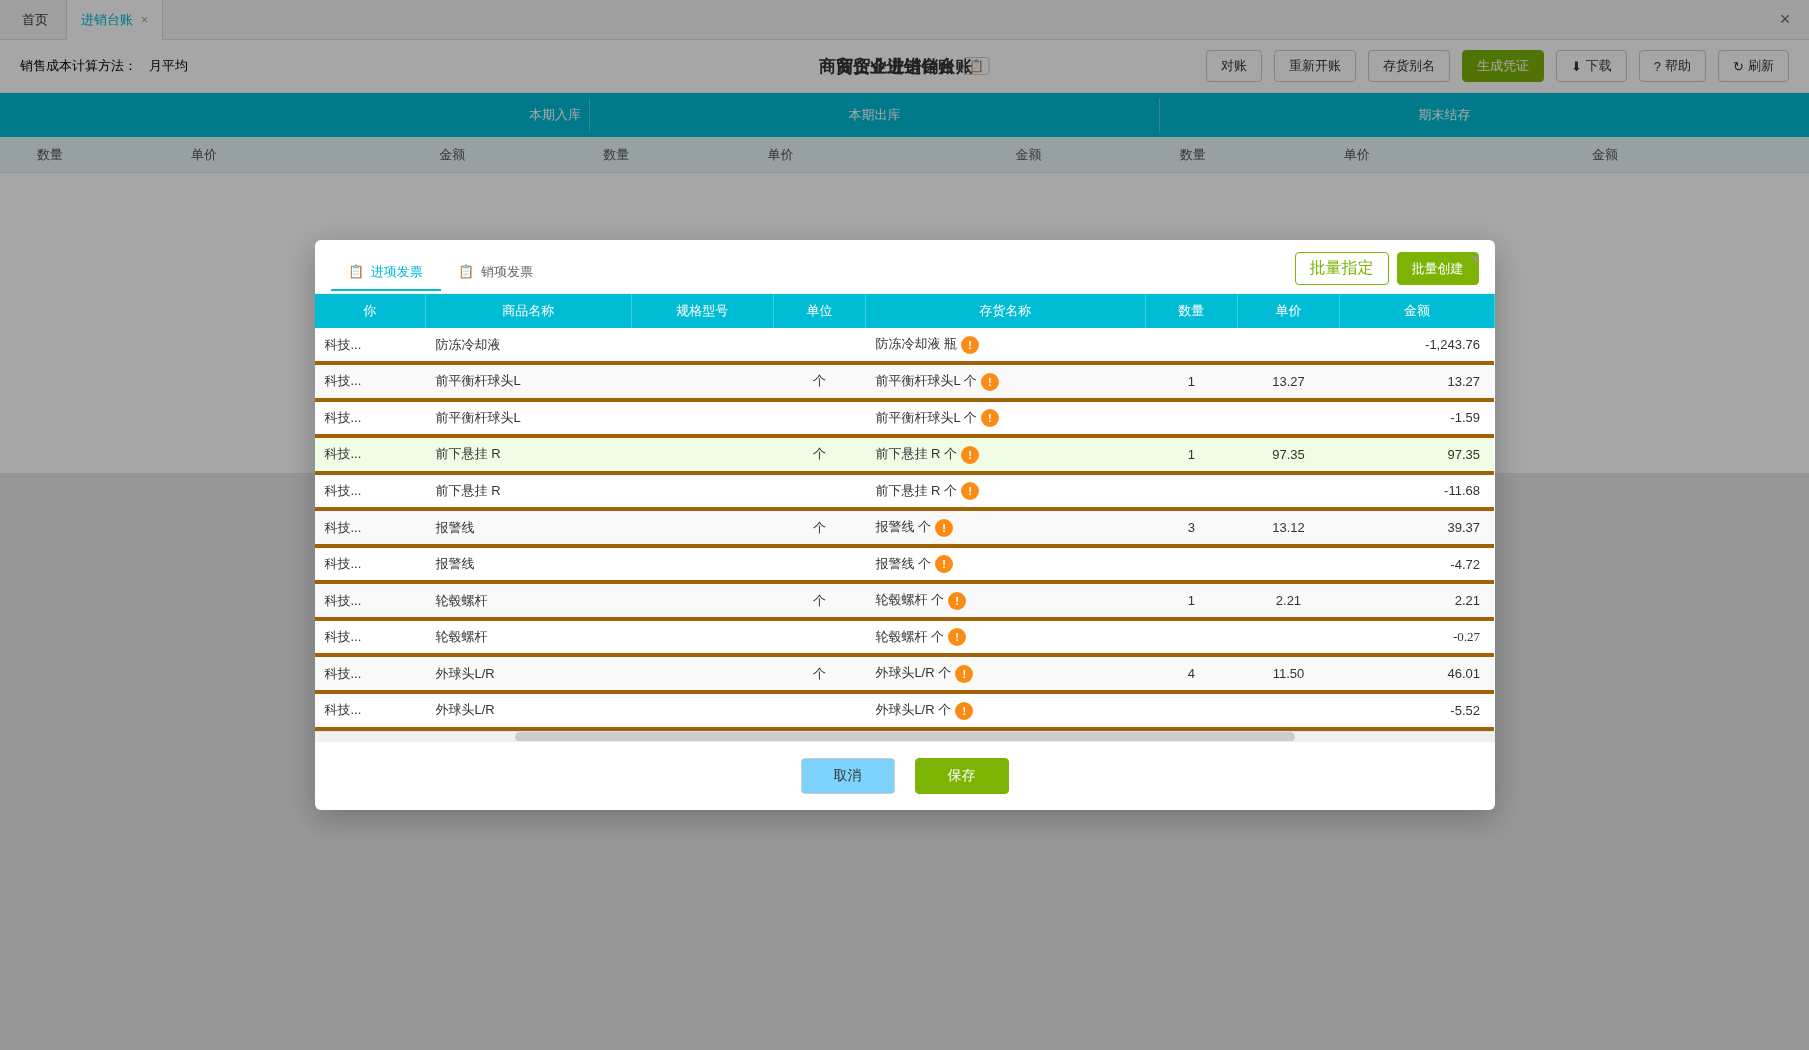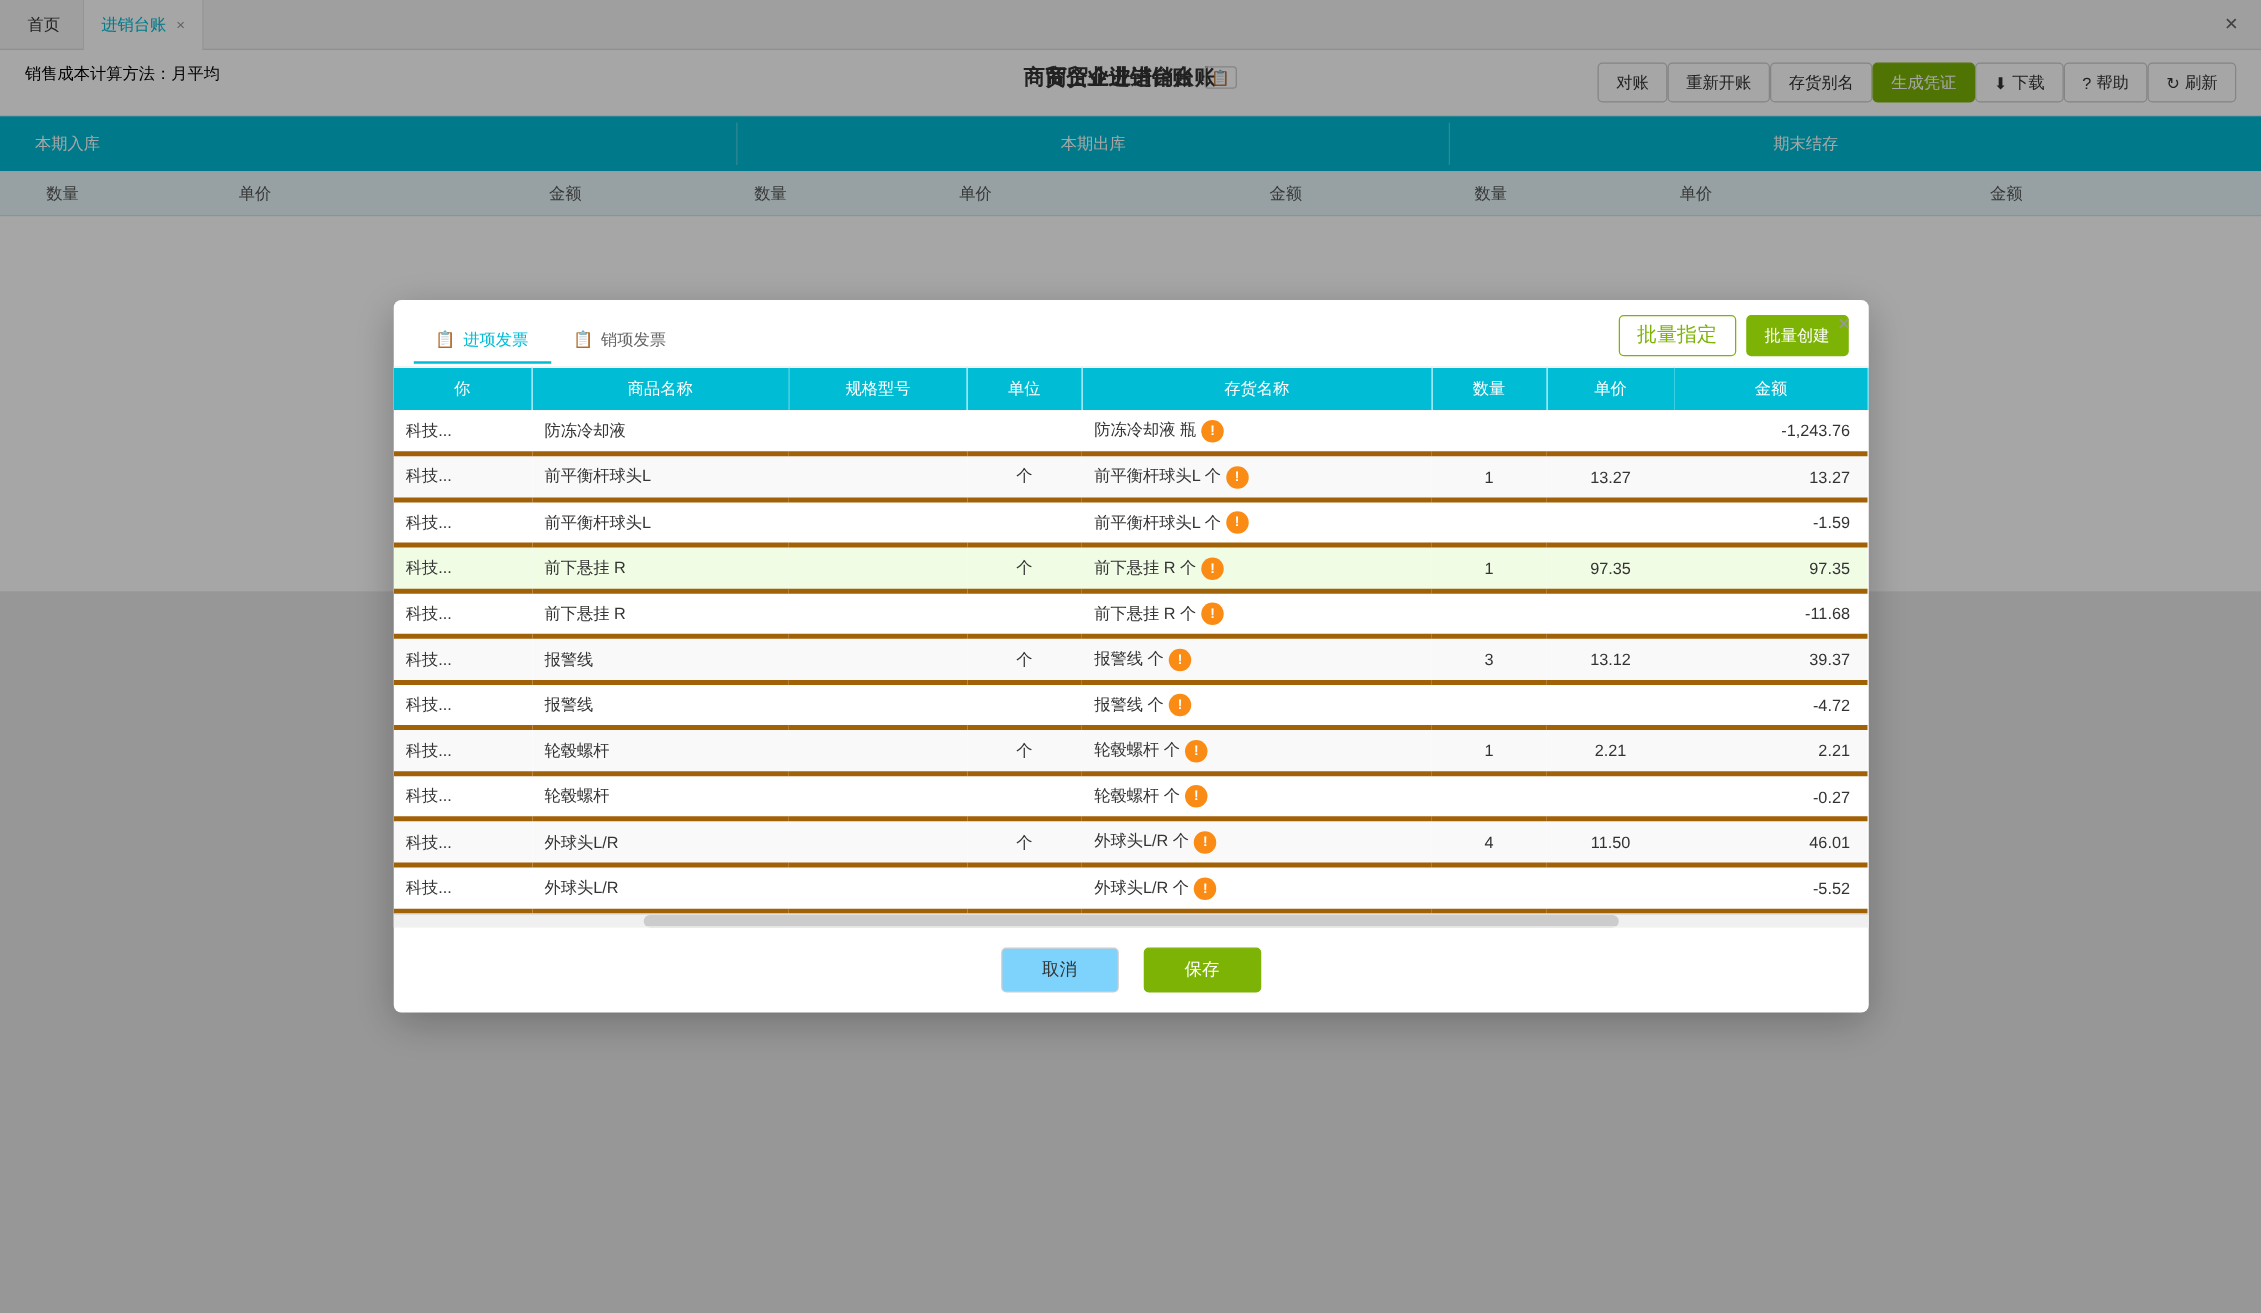"销售成本计算方法：" .main-header { align-items: none -> center; gap: none -> 12px }
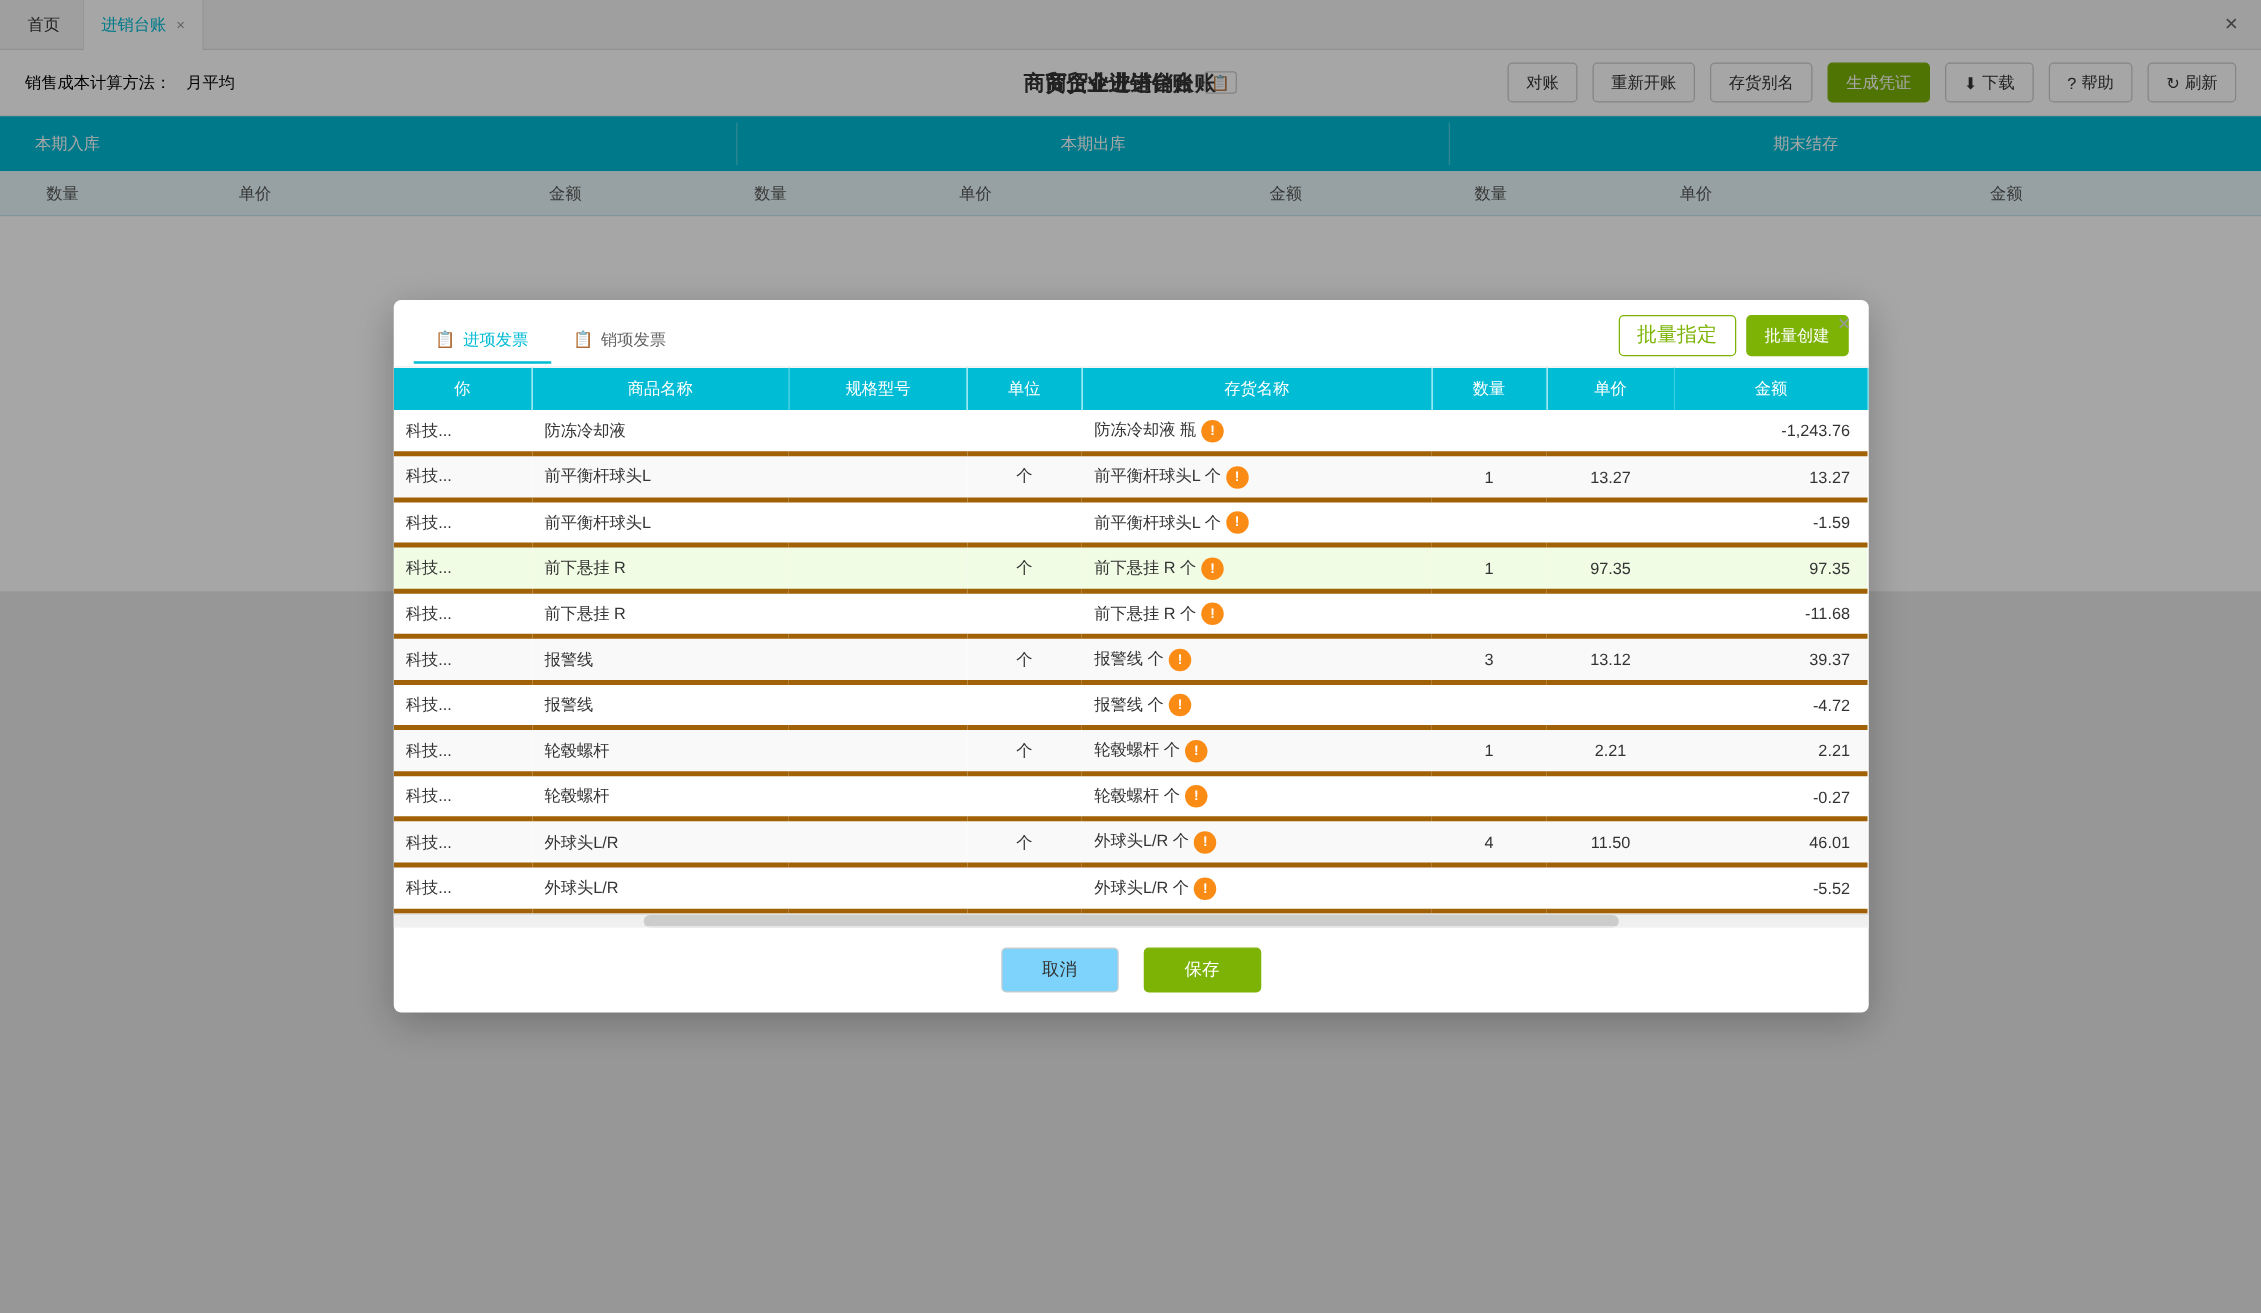"本期入库" div { text-align: left -> right }
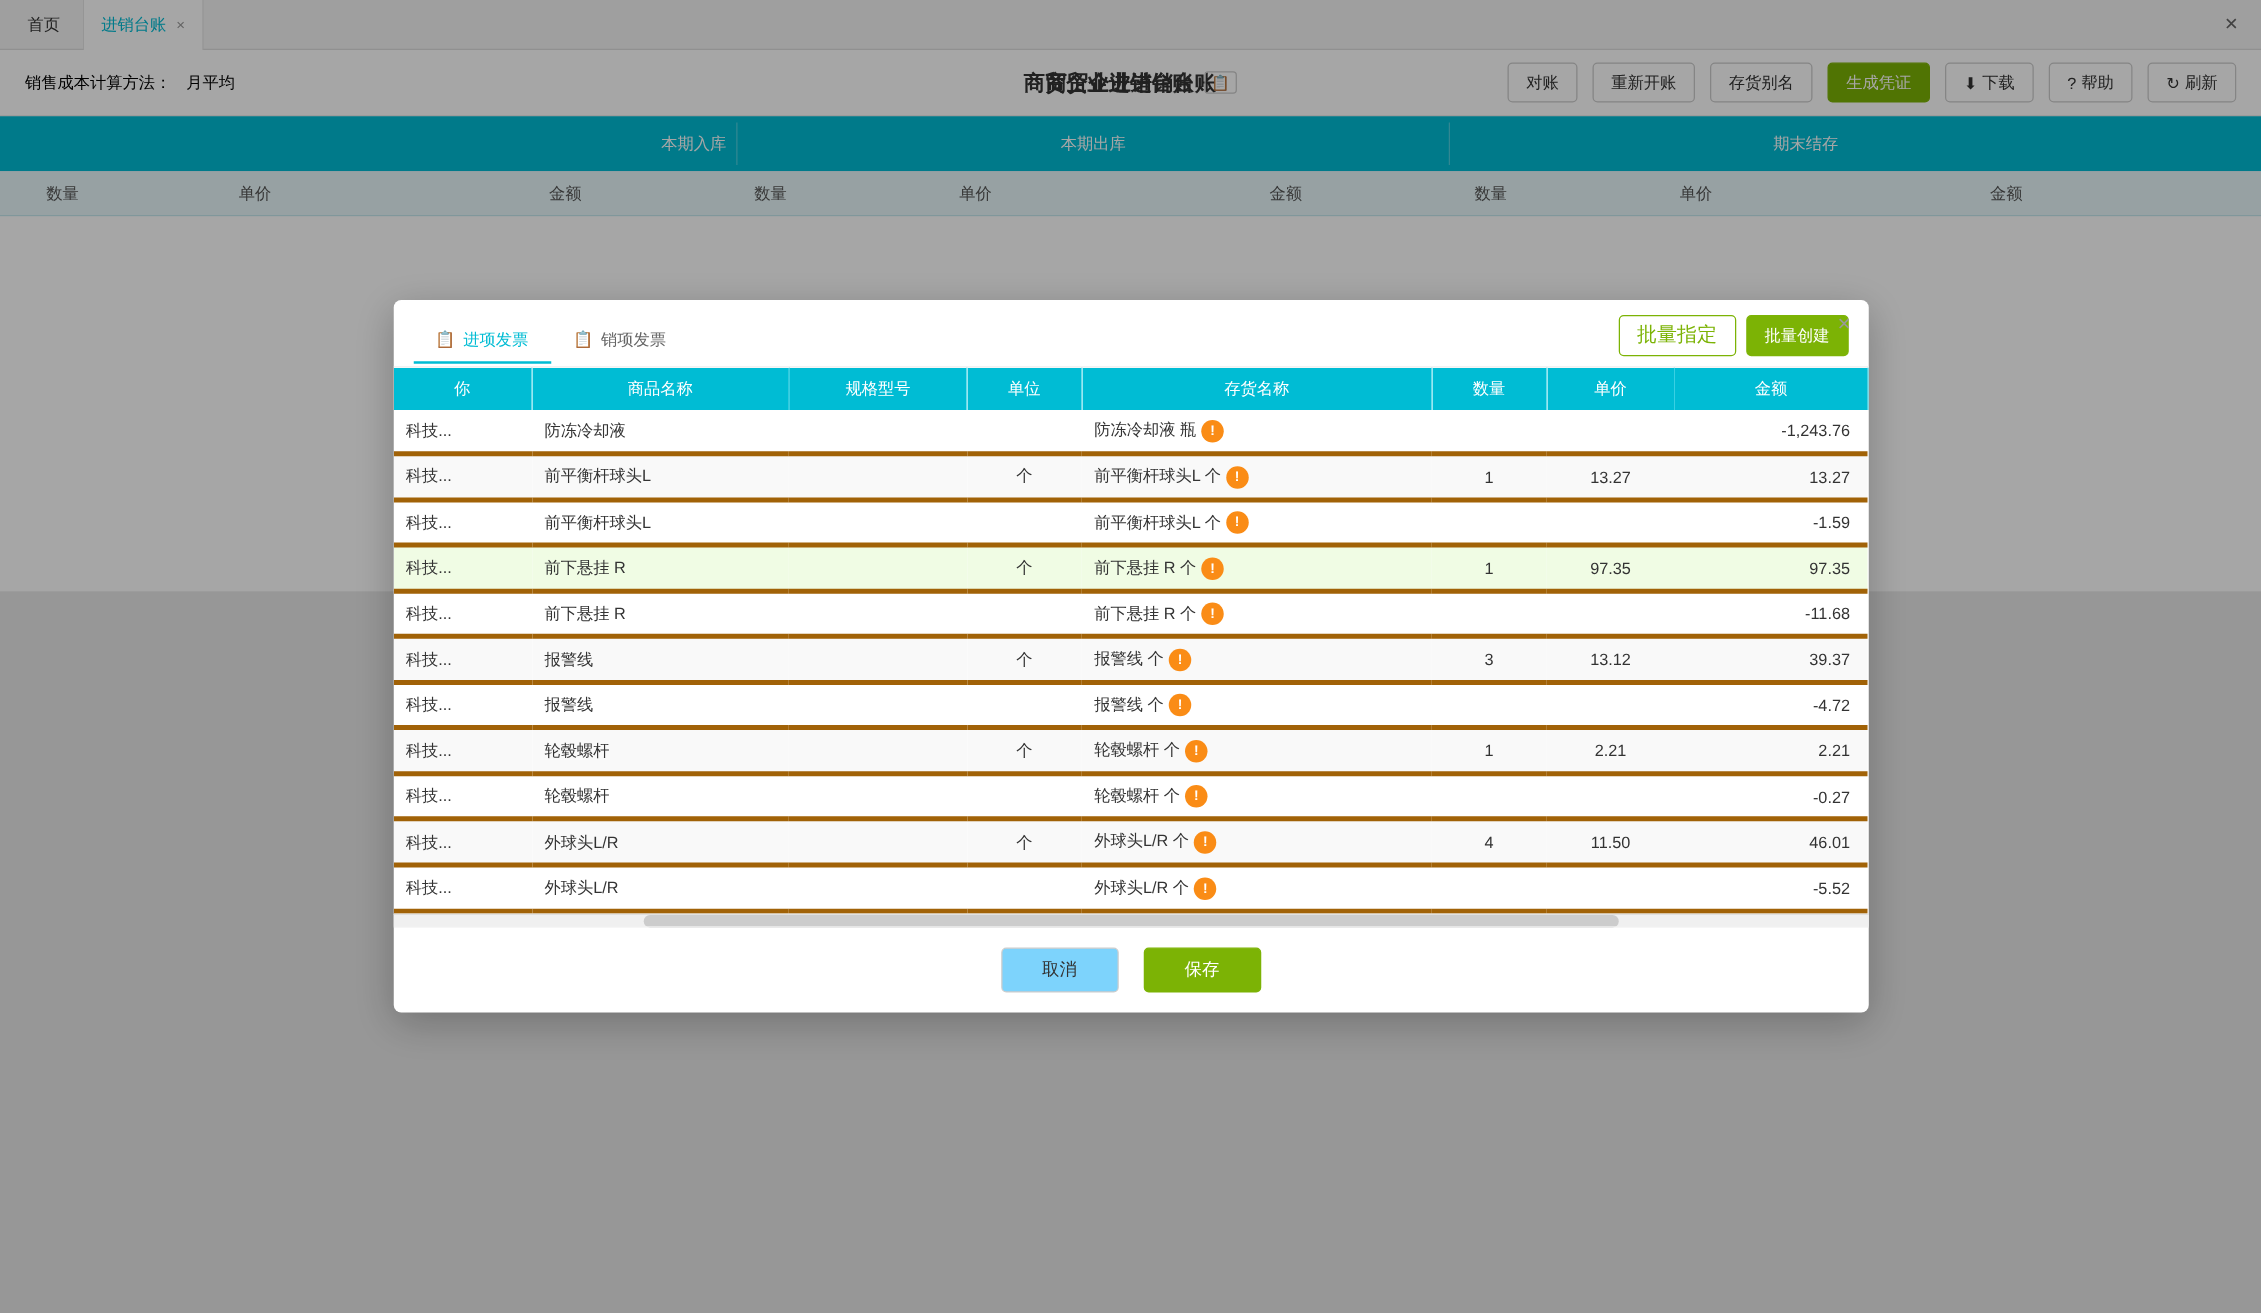"-0.27" td { font-family: none -> Liberation Serif, serif }
